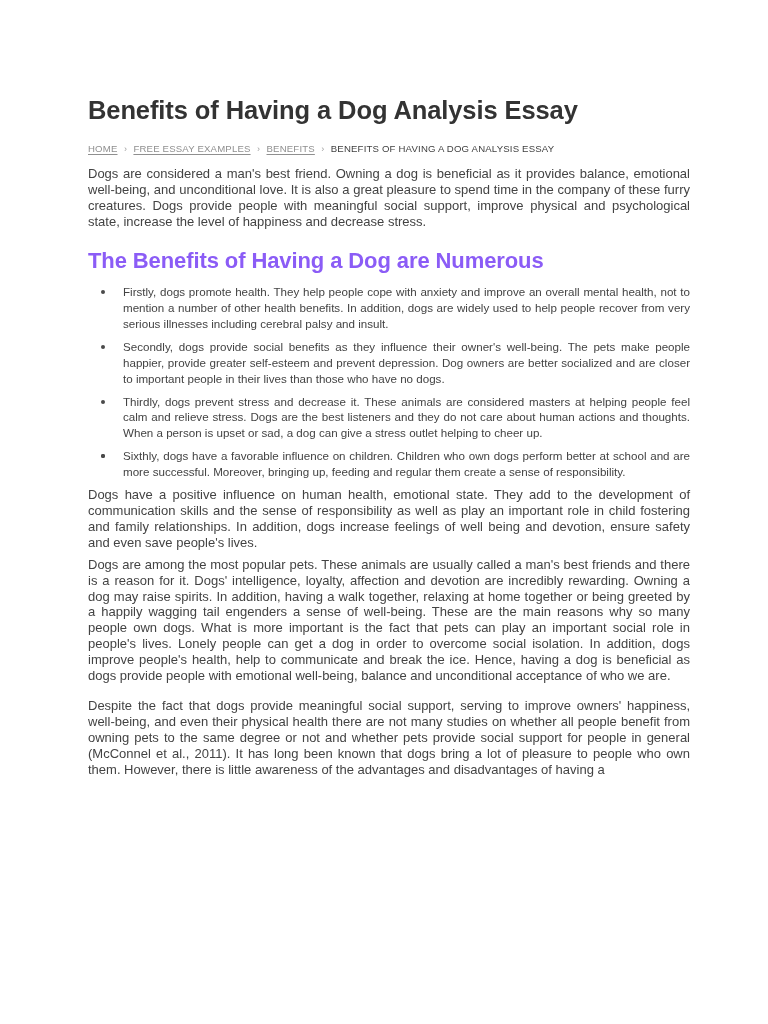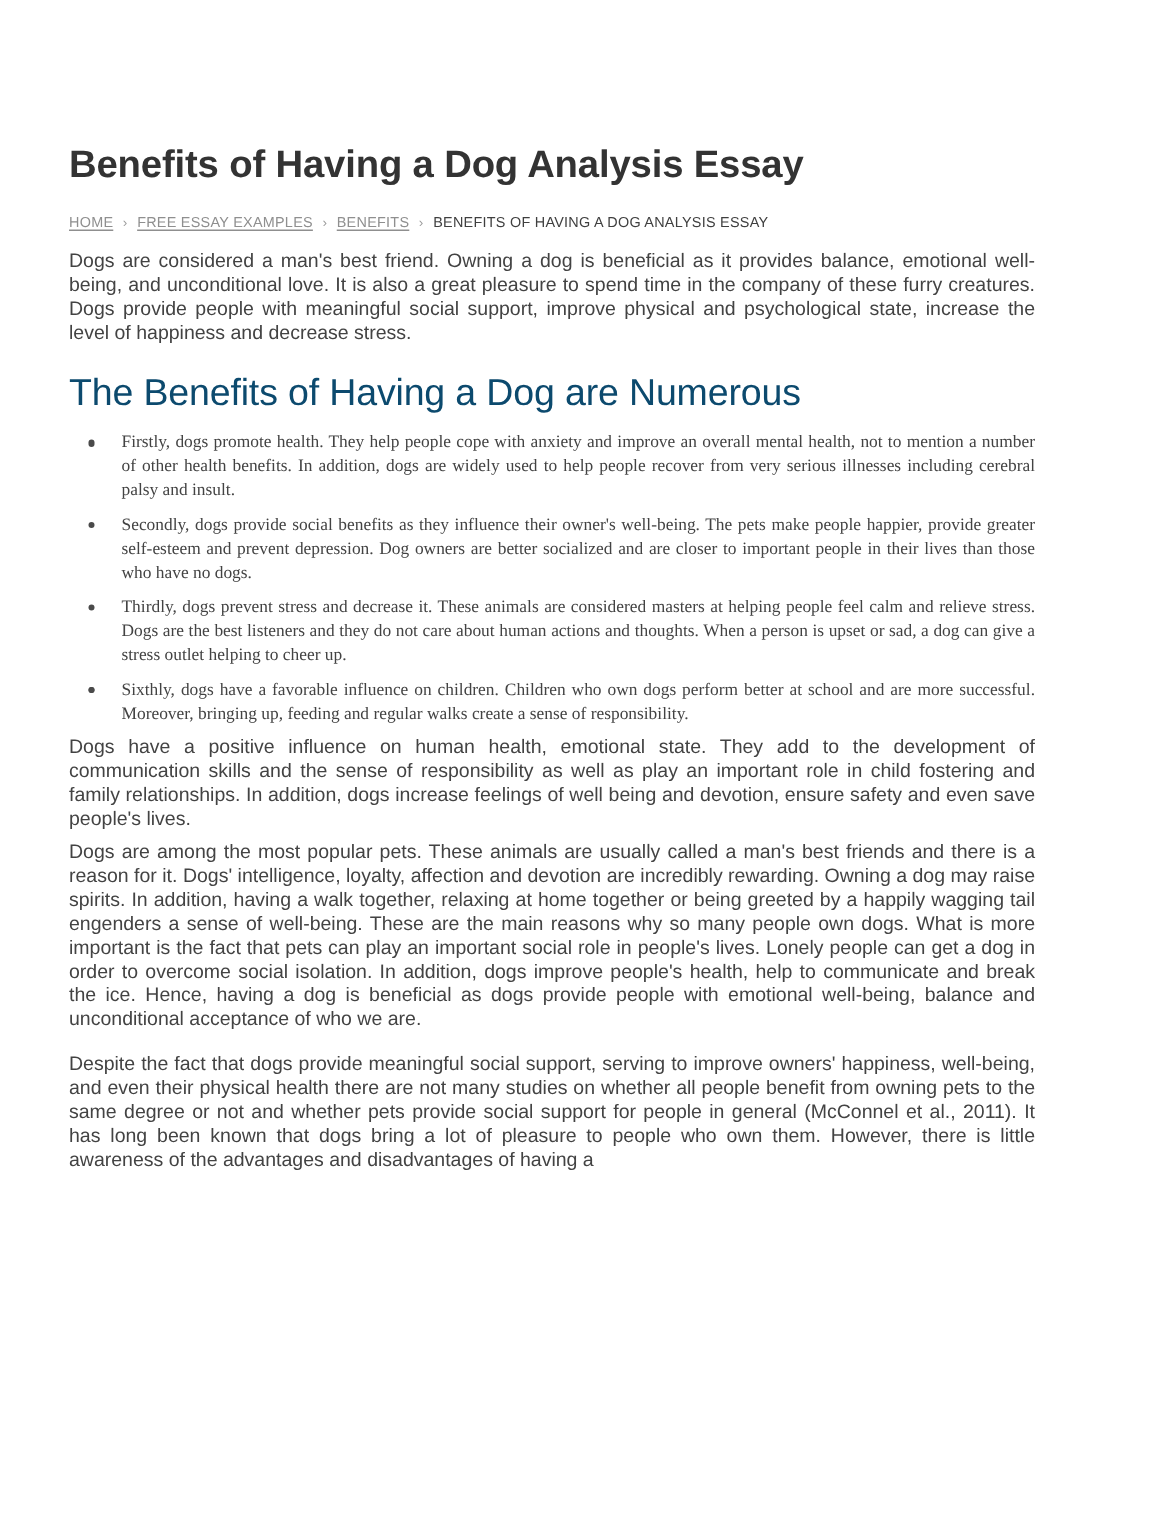"Benefits of Having a Dog" .page { padding: 96px 78px 0 46px -> 96px 78px 0 88px }
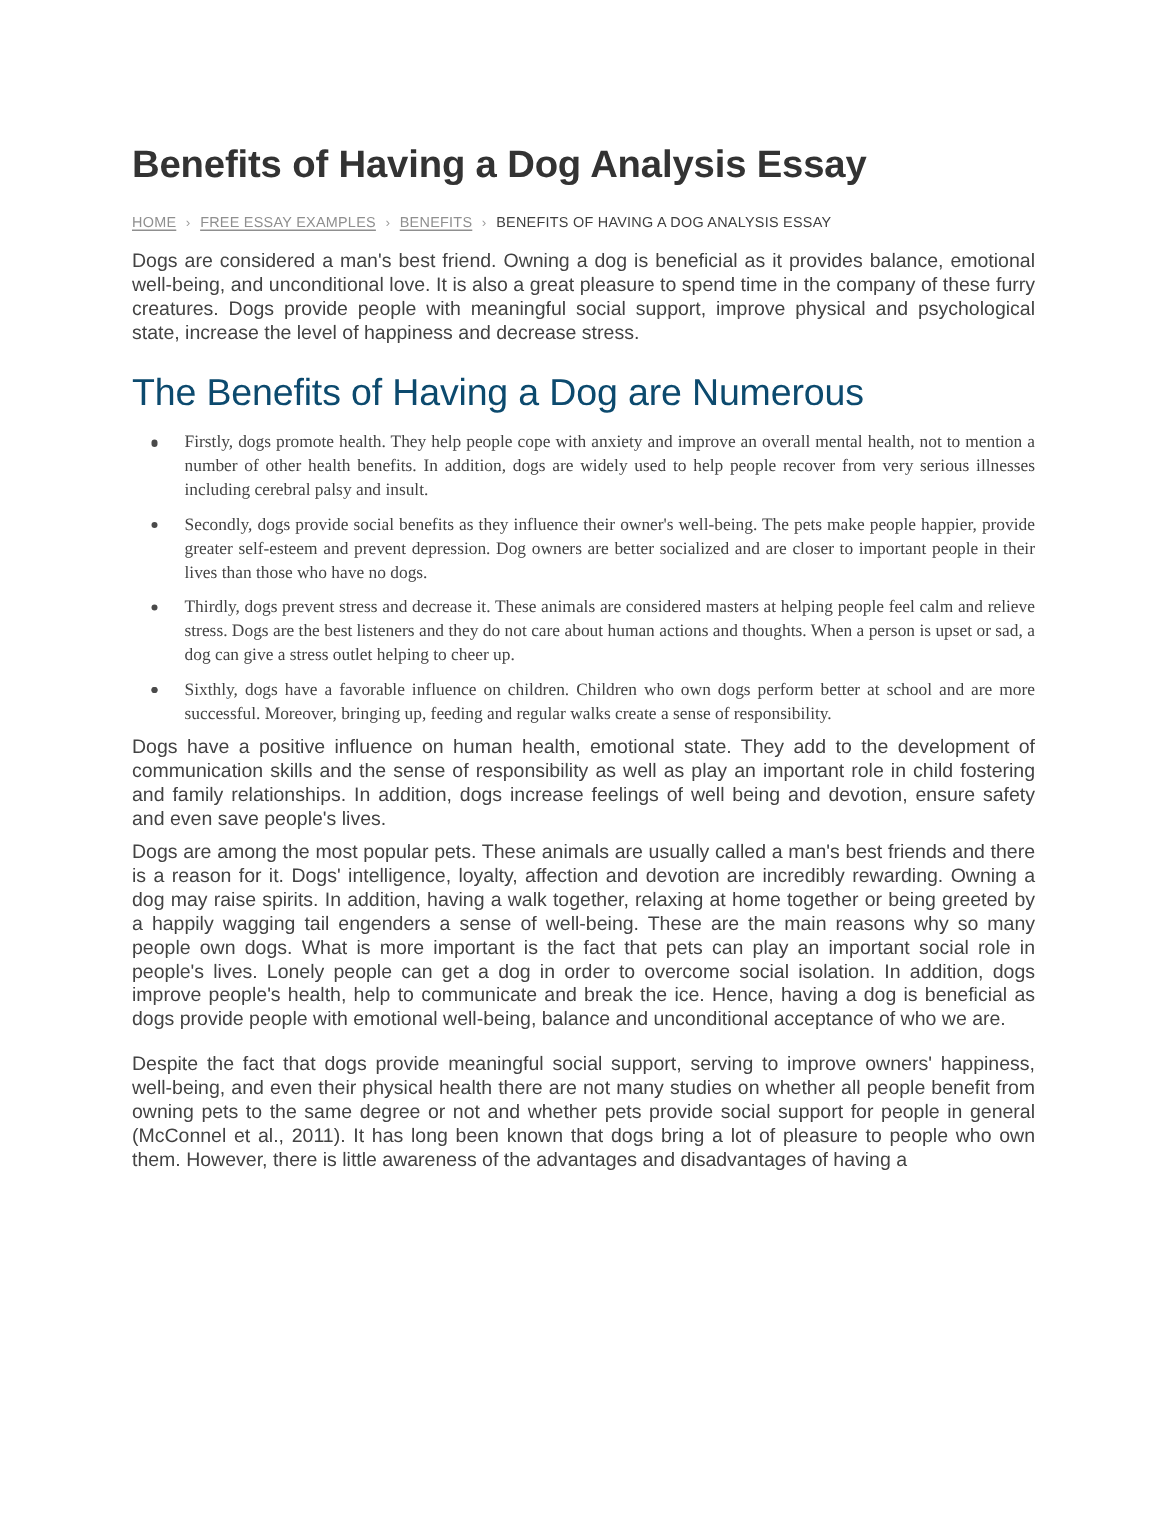"The Benefits of Having a" h2.section-heading { color: #0c4a6e -> #8b5cf6; font-size: 25px -> 22px; font-weight: normal -> bold }
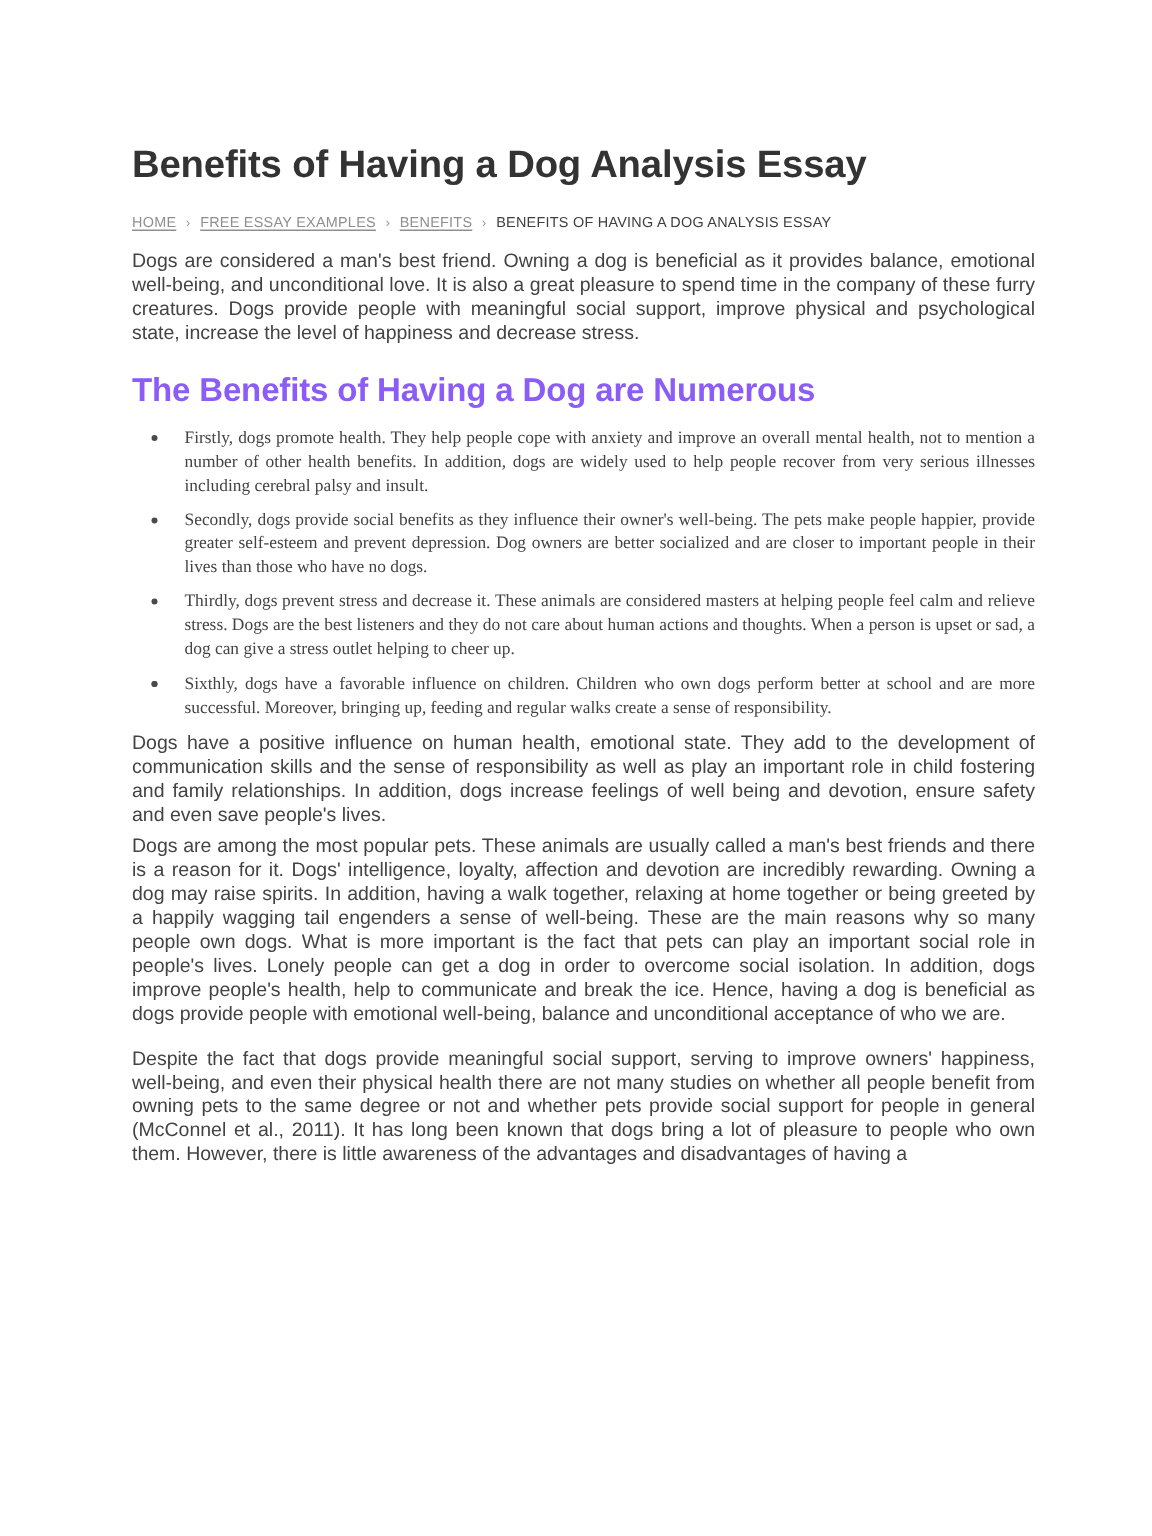"Firstly, dogs promote health. They" ul.benefit-list li { font-family: Liberation Serif, serif -> none }
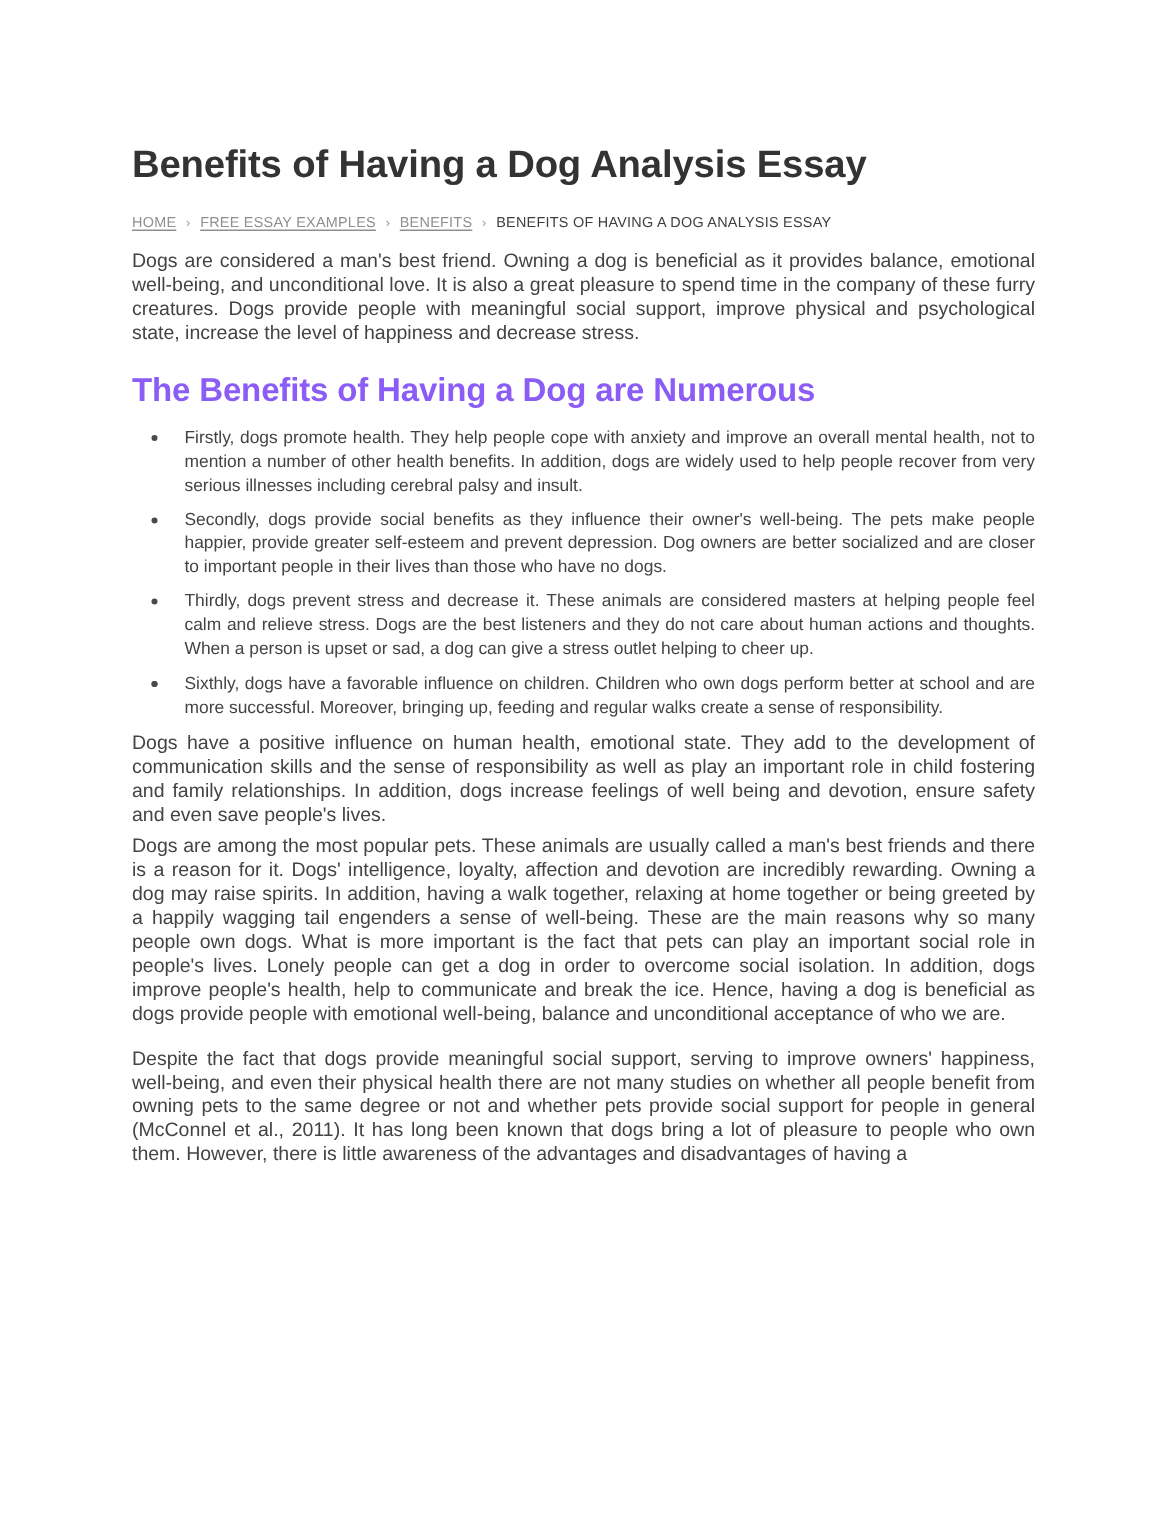"Sixthly, dogs have a favorable" span { text: walks -> them }
